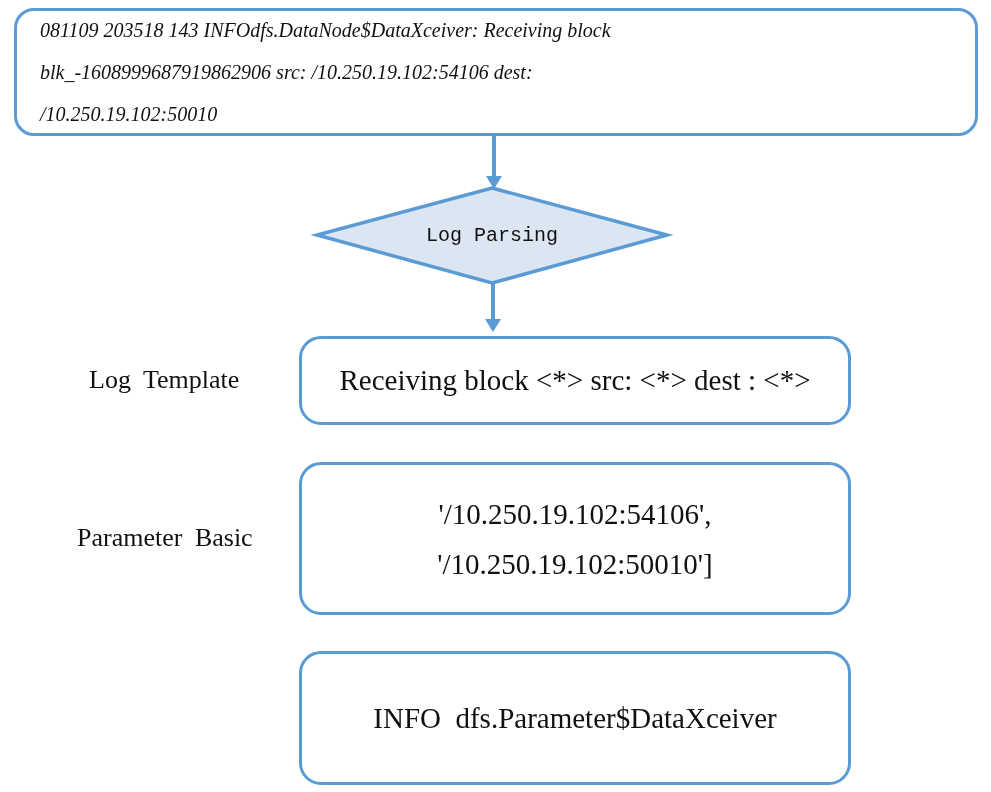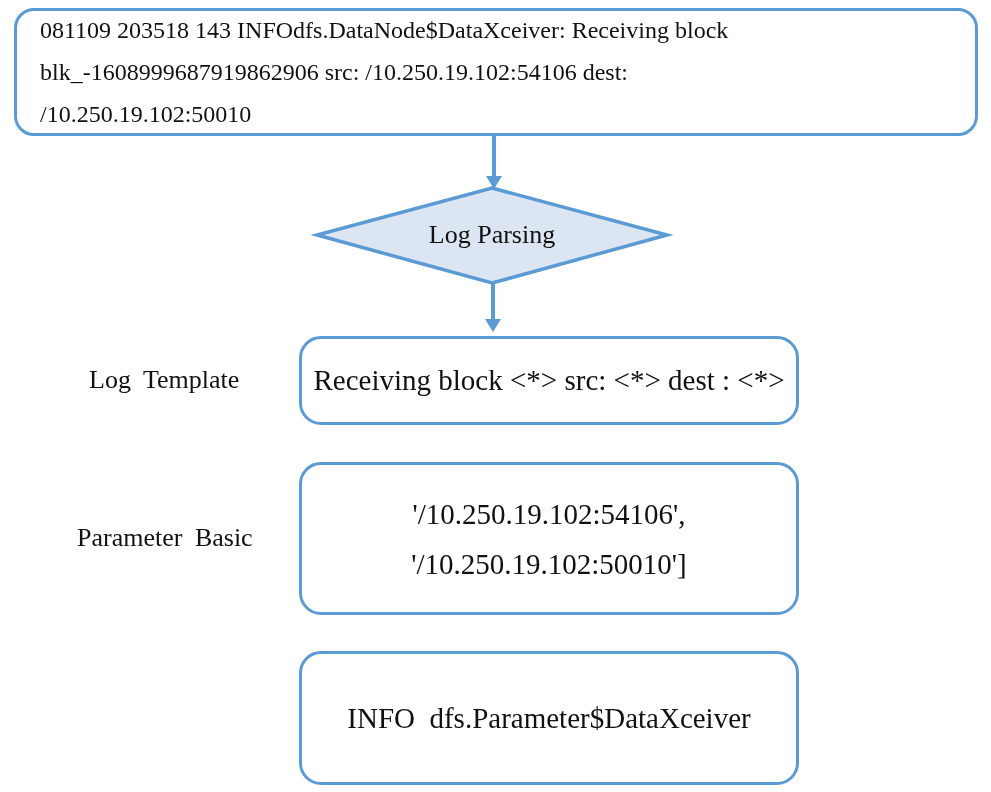"081109 203518 143" .raw-log-box .box-line { font-size: 24px -> 20px; font-style: none -> italic }
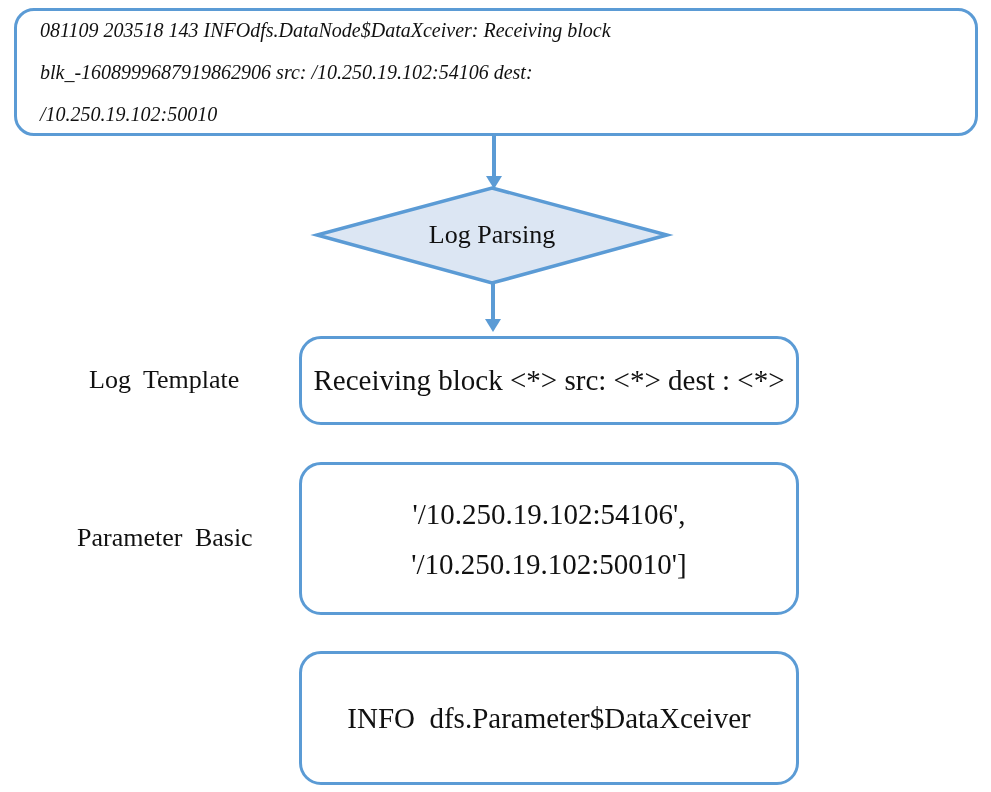"Log Parsing" .diamond-label { font-family: none -> Liberation Mono, monospace; font-size: 26px -> 20px }
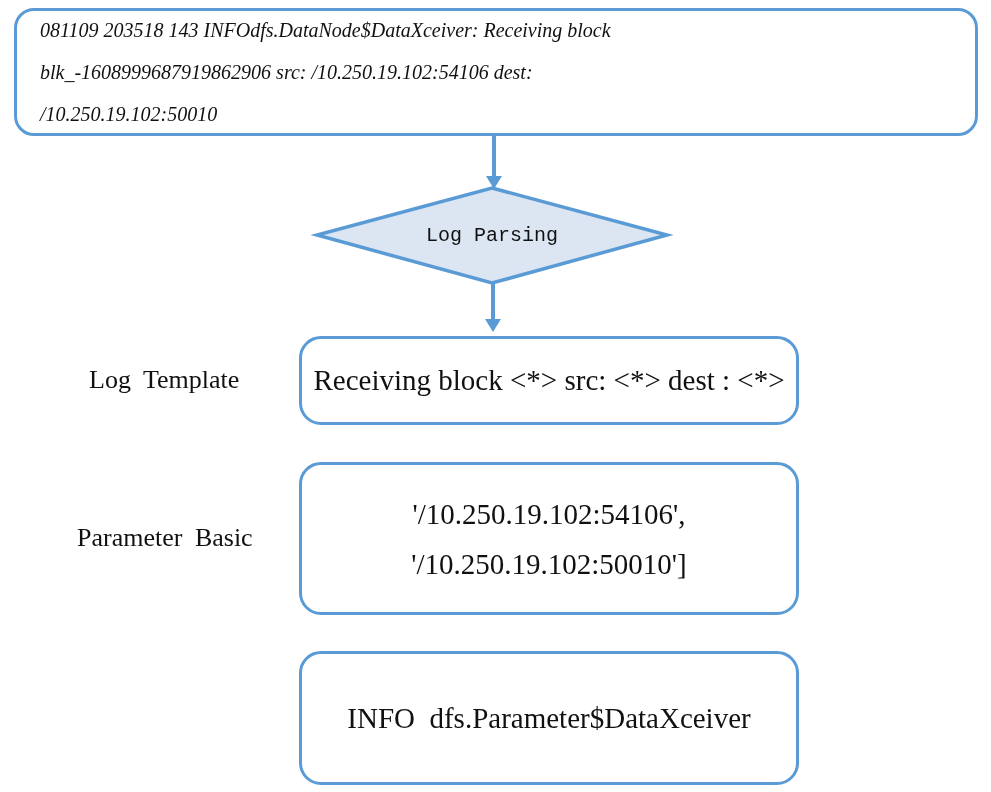"Receiving block <*> src: <*>" .stage-box { width: 500px -> 552px }
